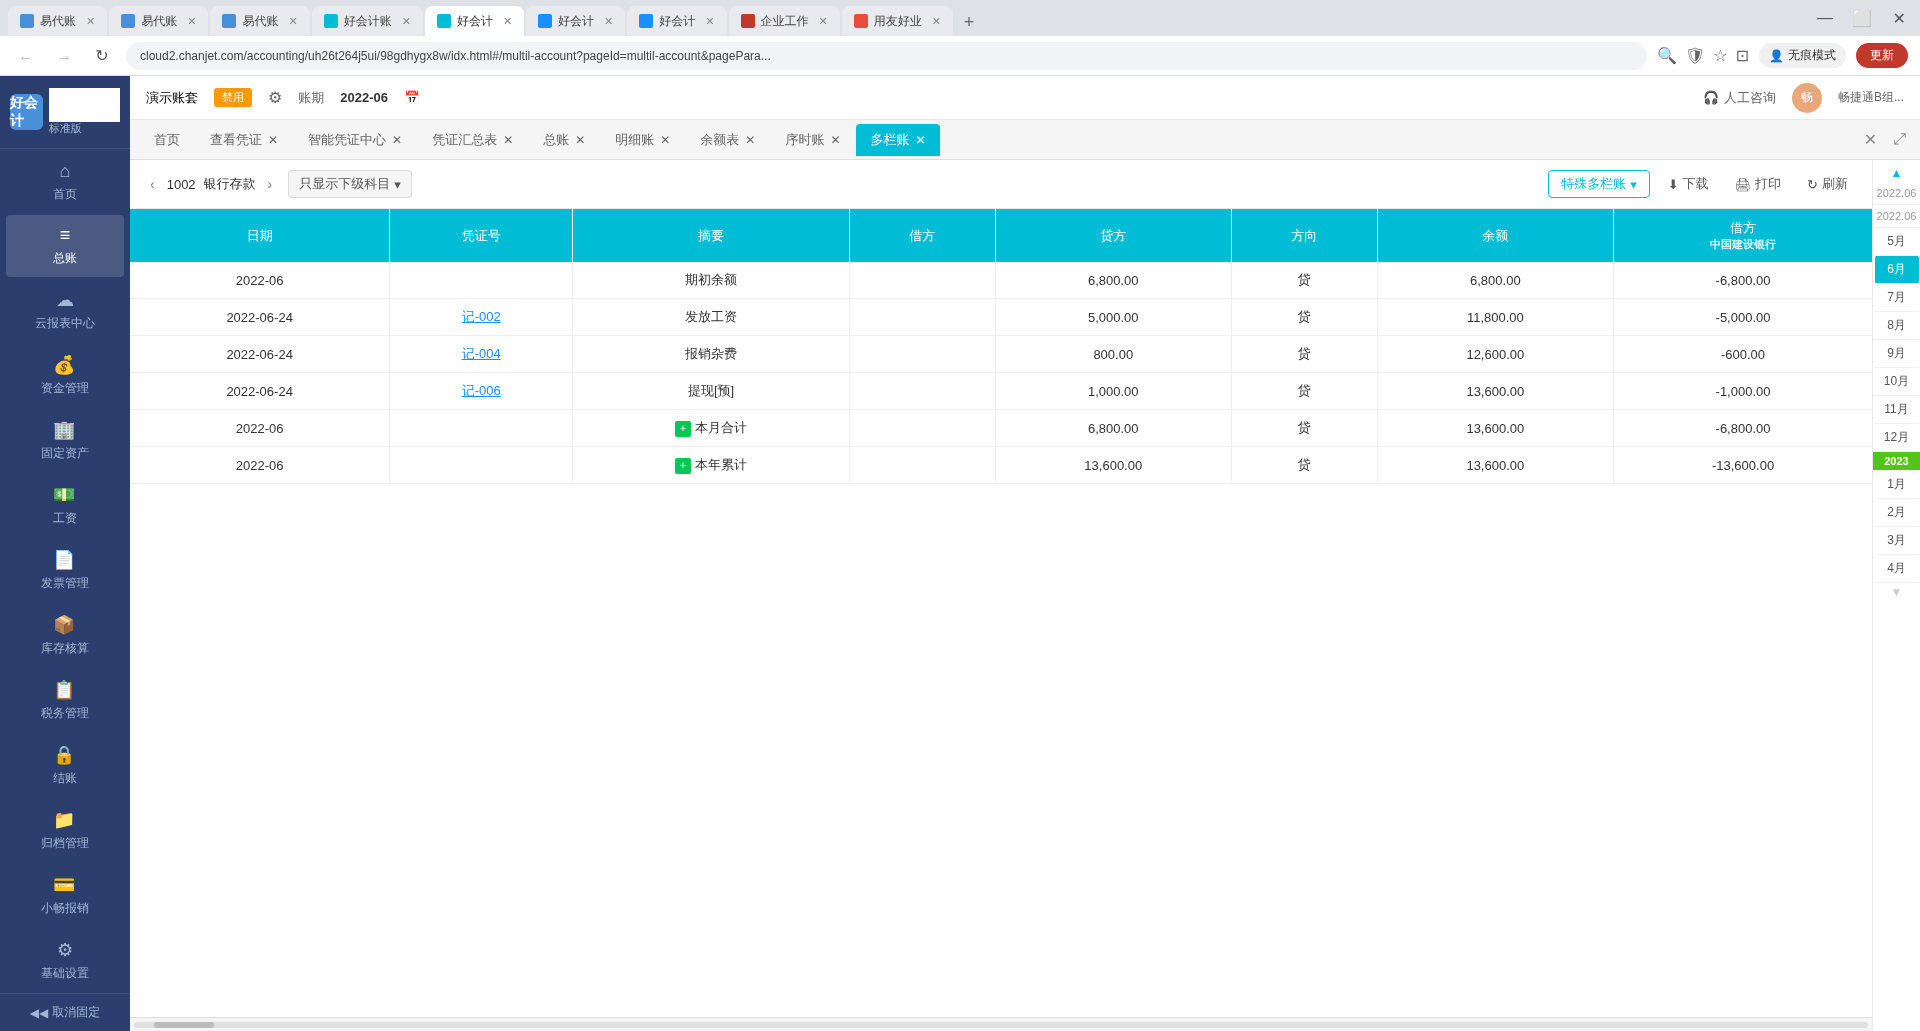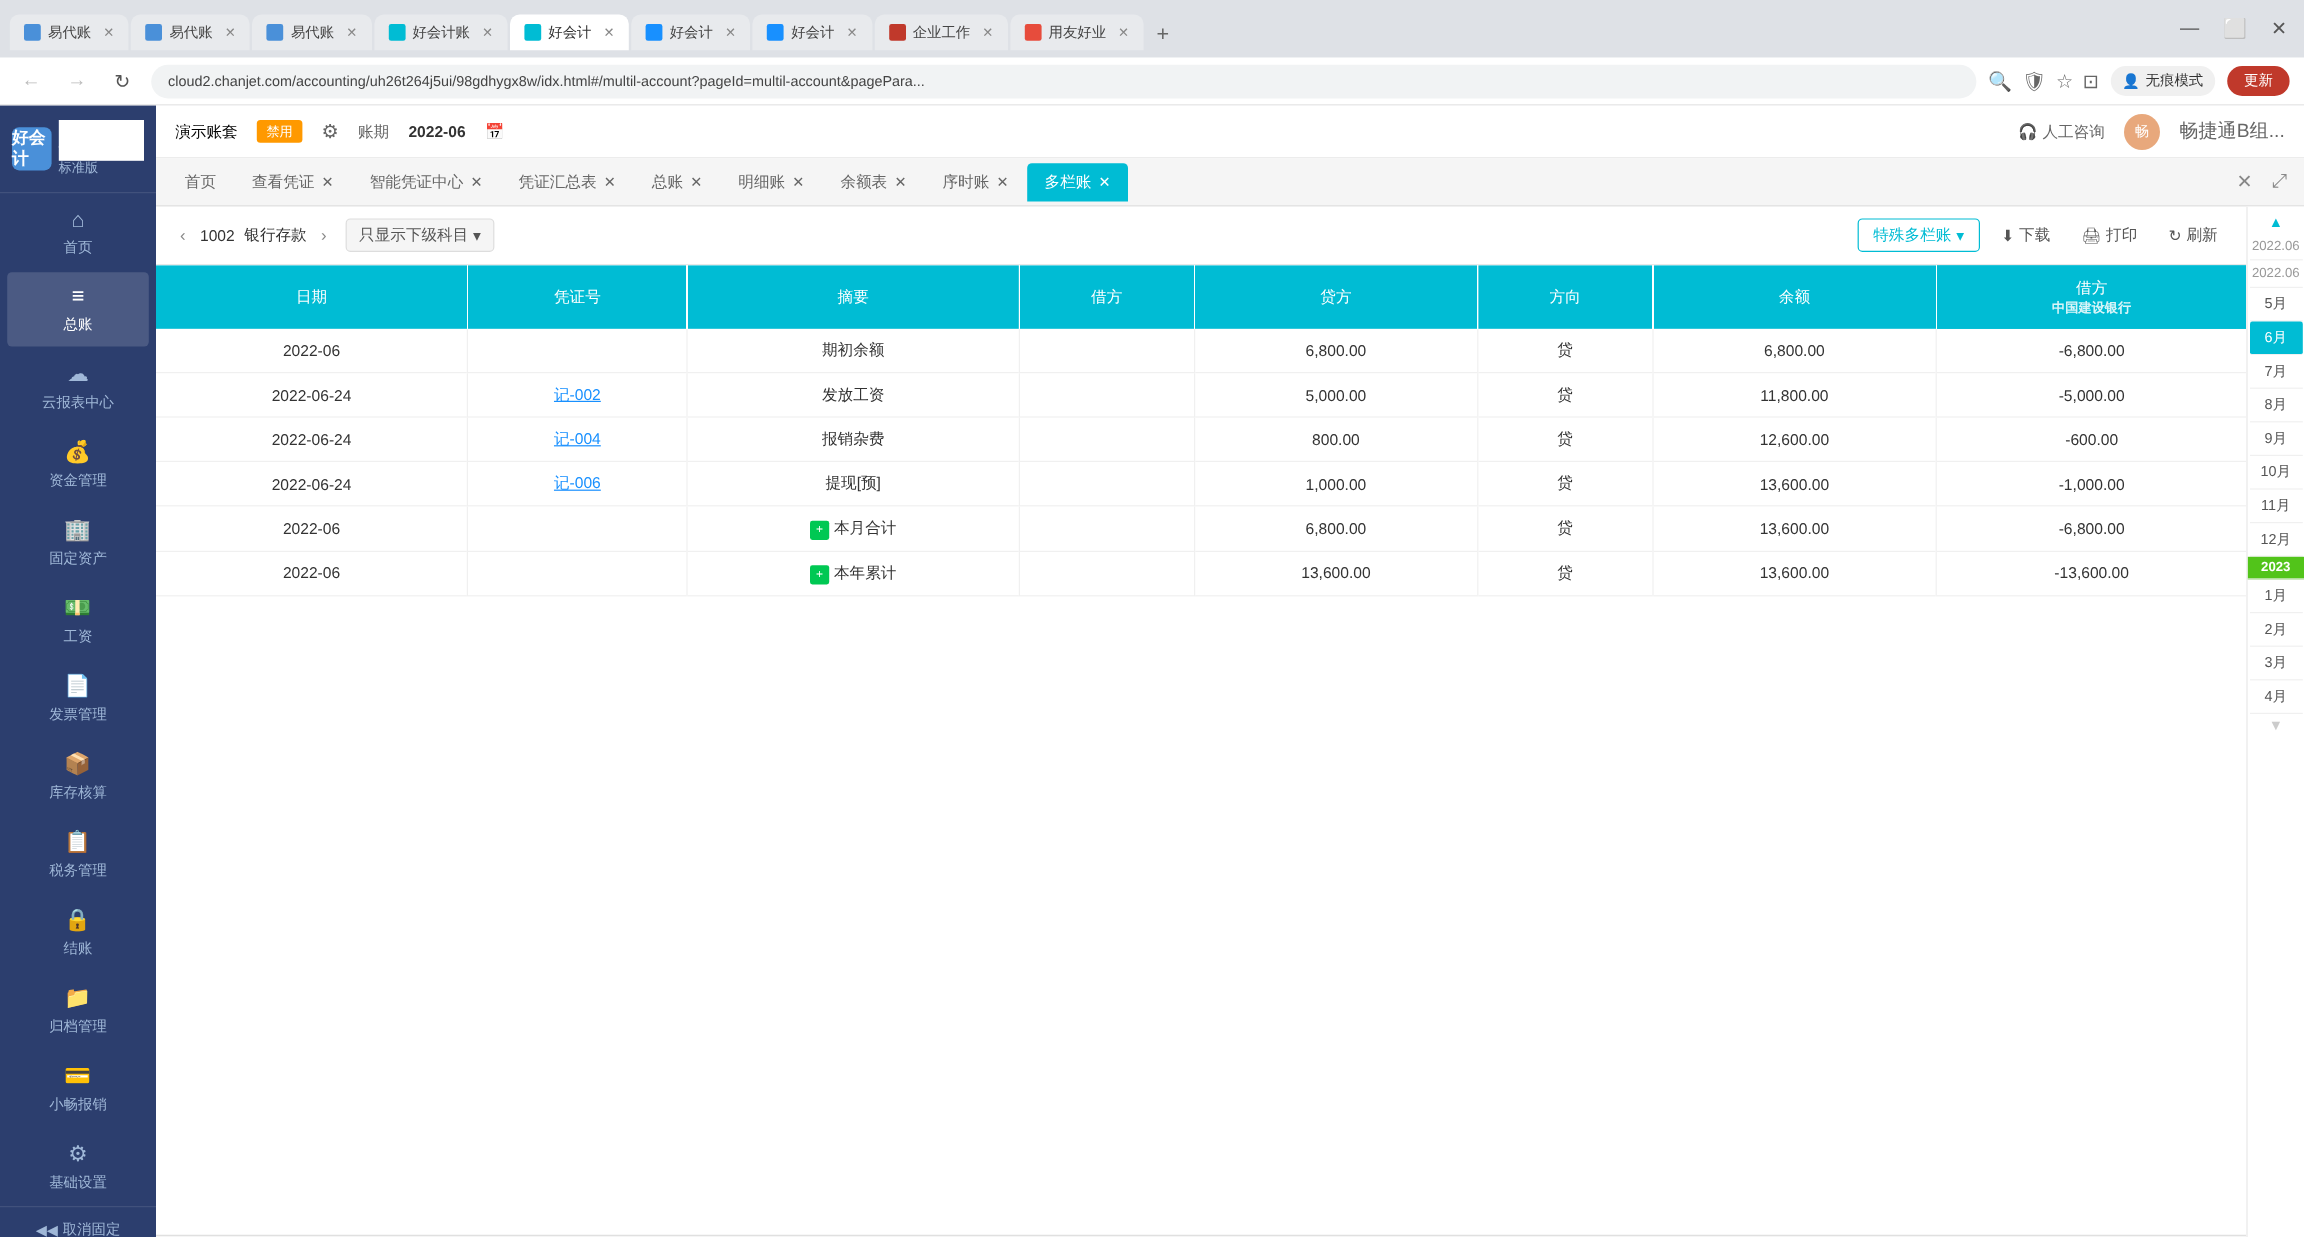"易代账" .browser-chrome { height: 48px -> 36px }
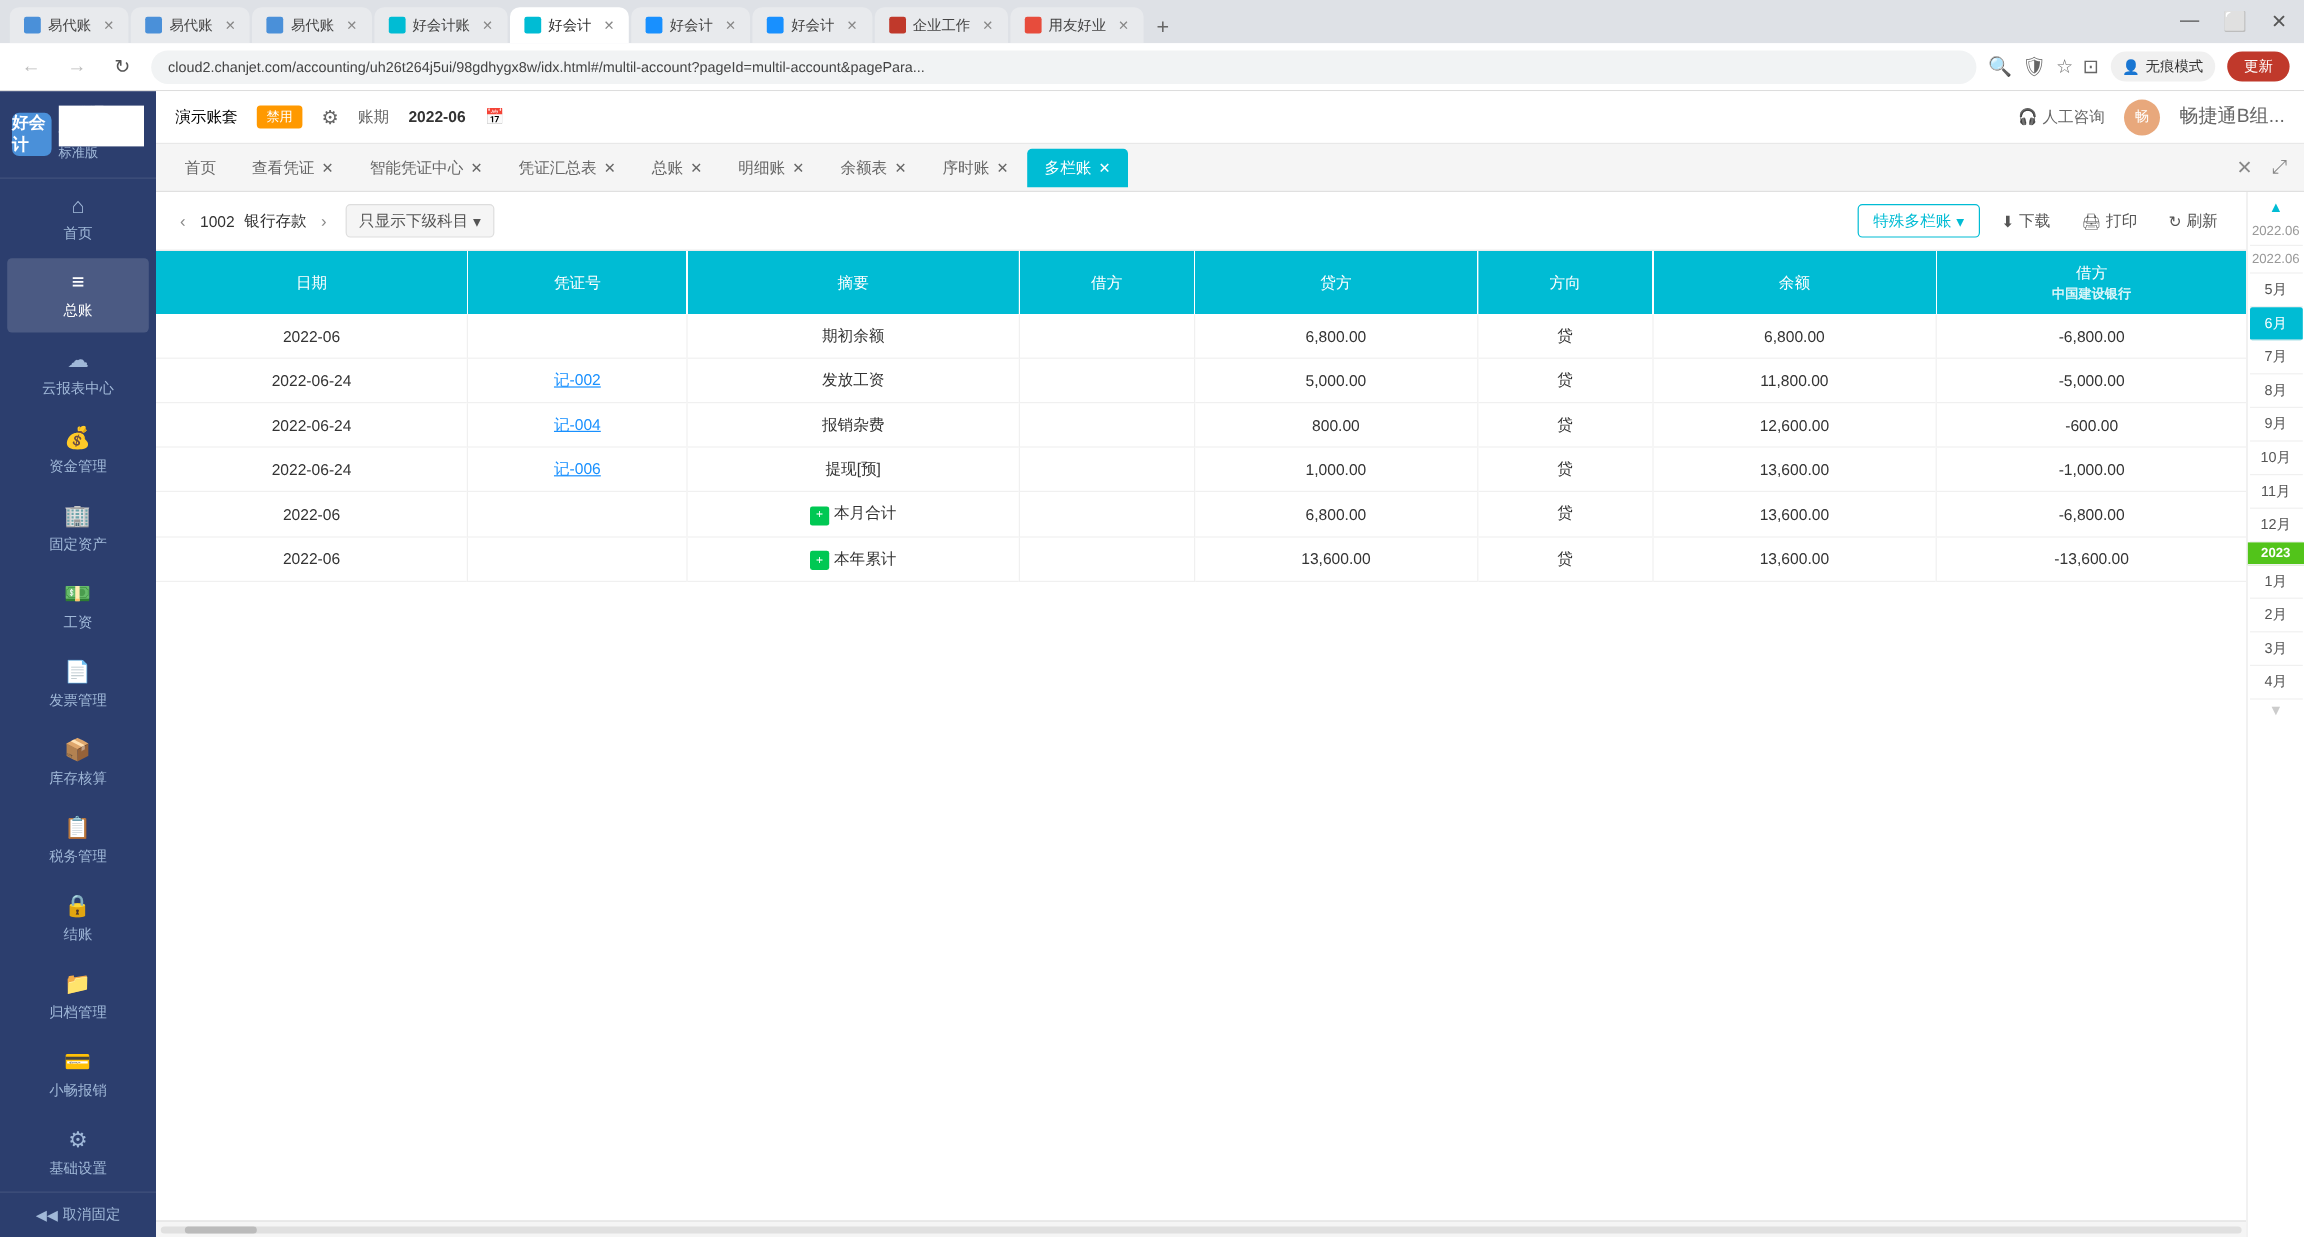"畅捷通B组..." .user-name { font-size: 16px -> 12px }
